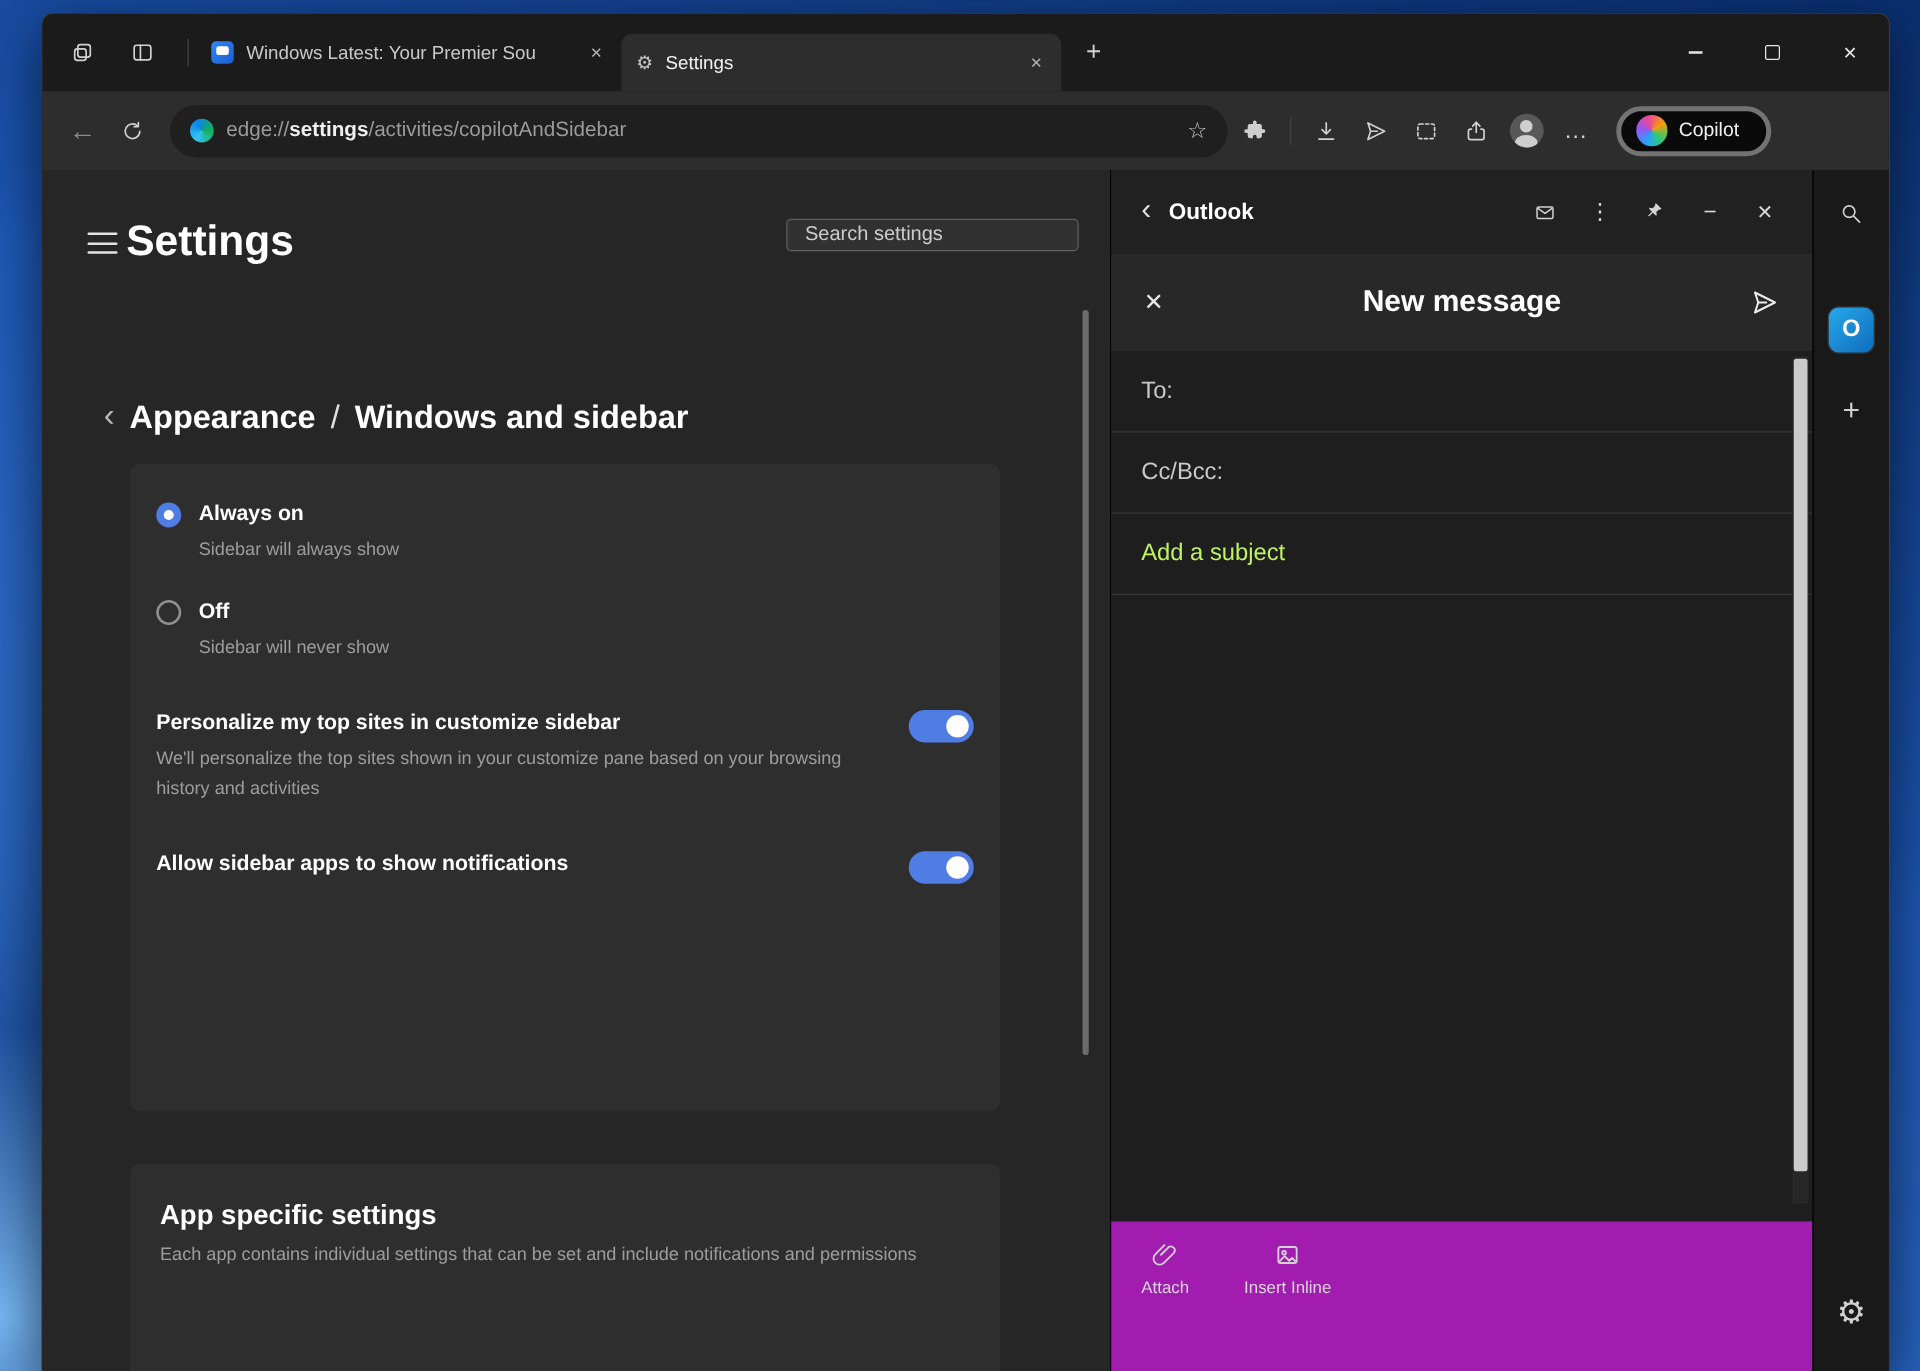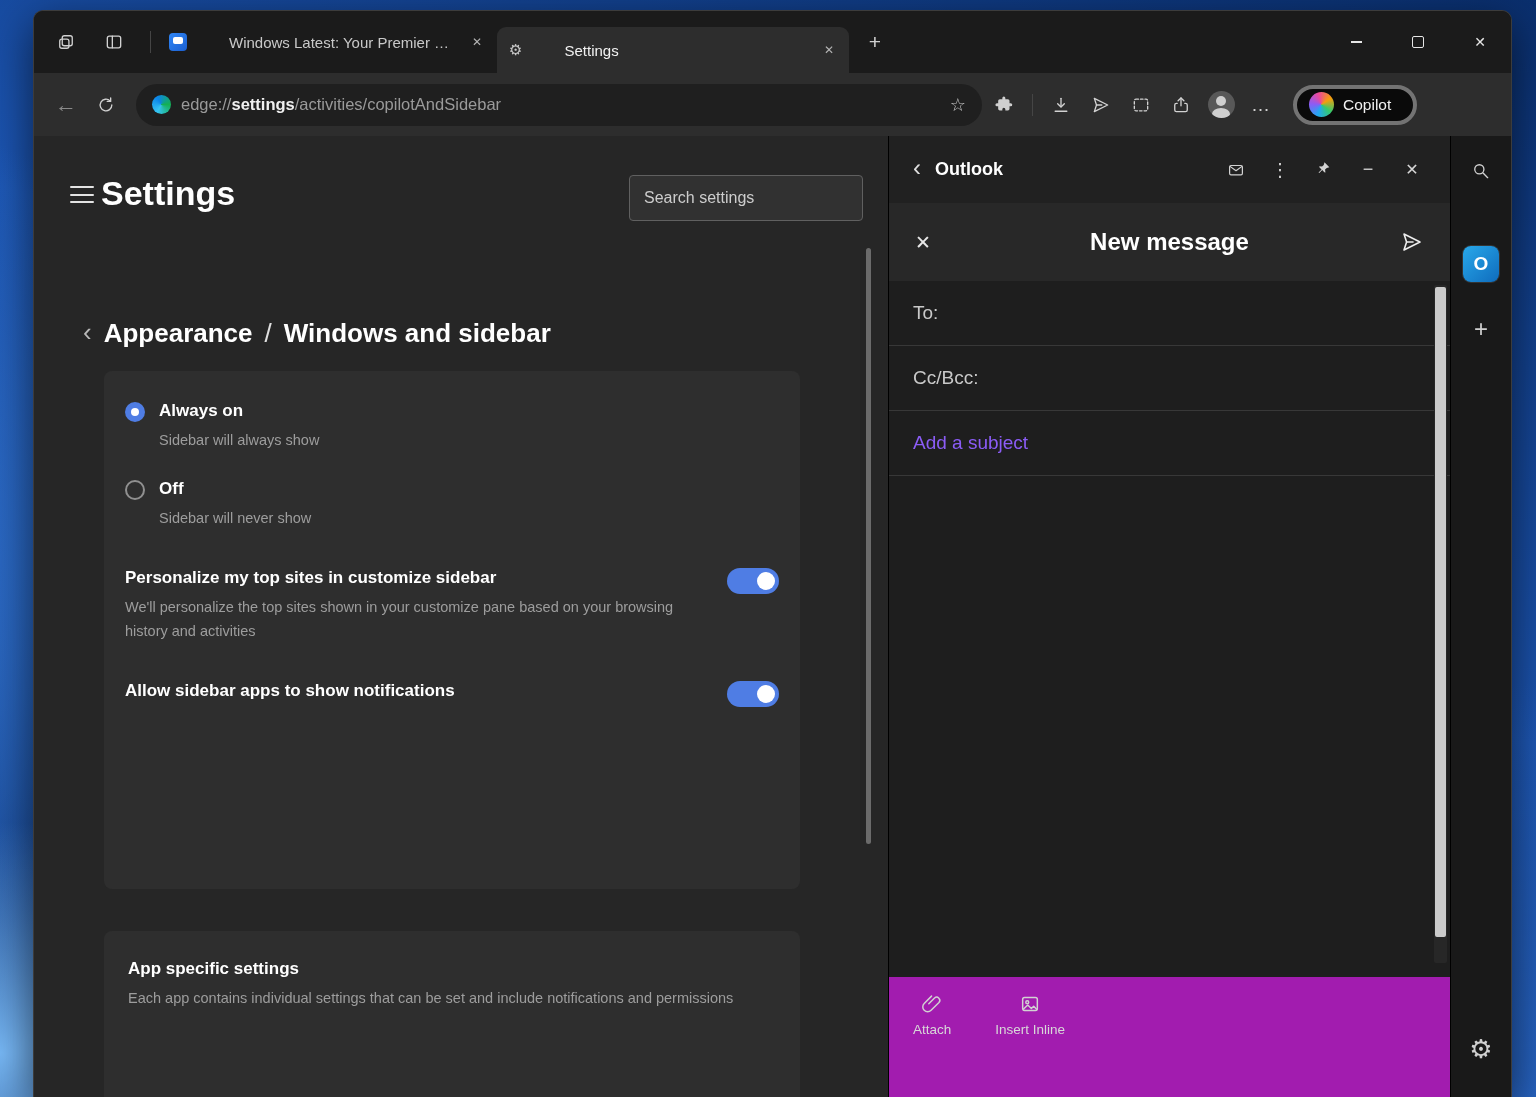"Windows Latest: Your Premier Sou" .tab .title { margin-left: 32px -> none }
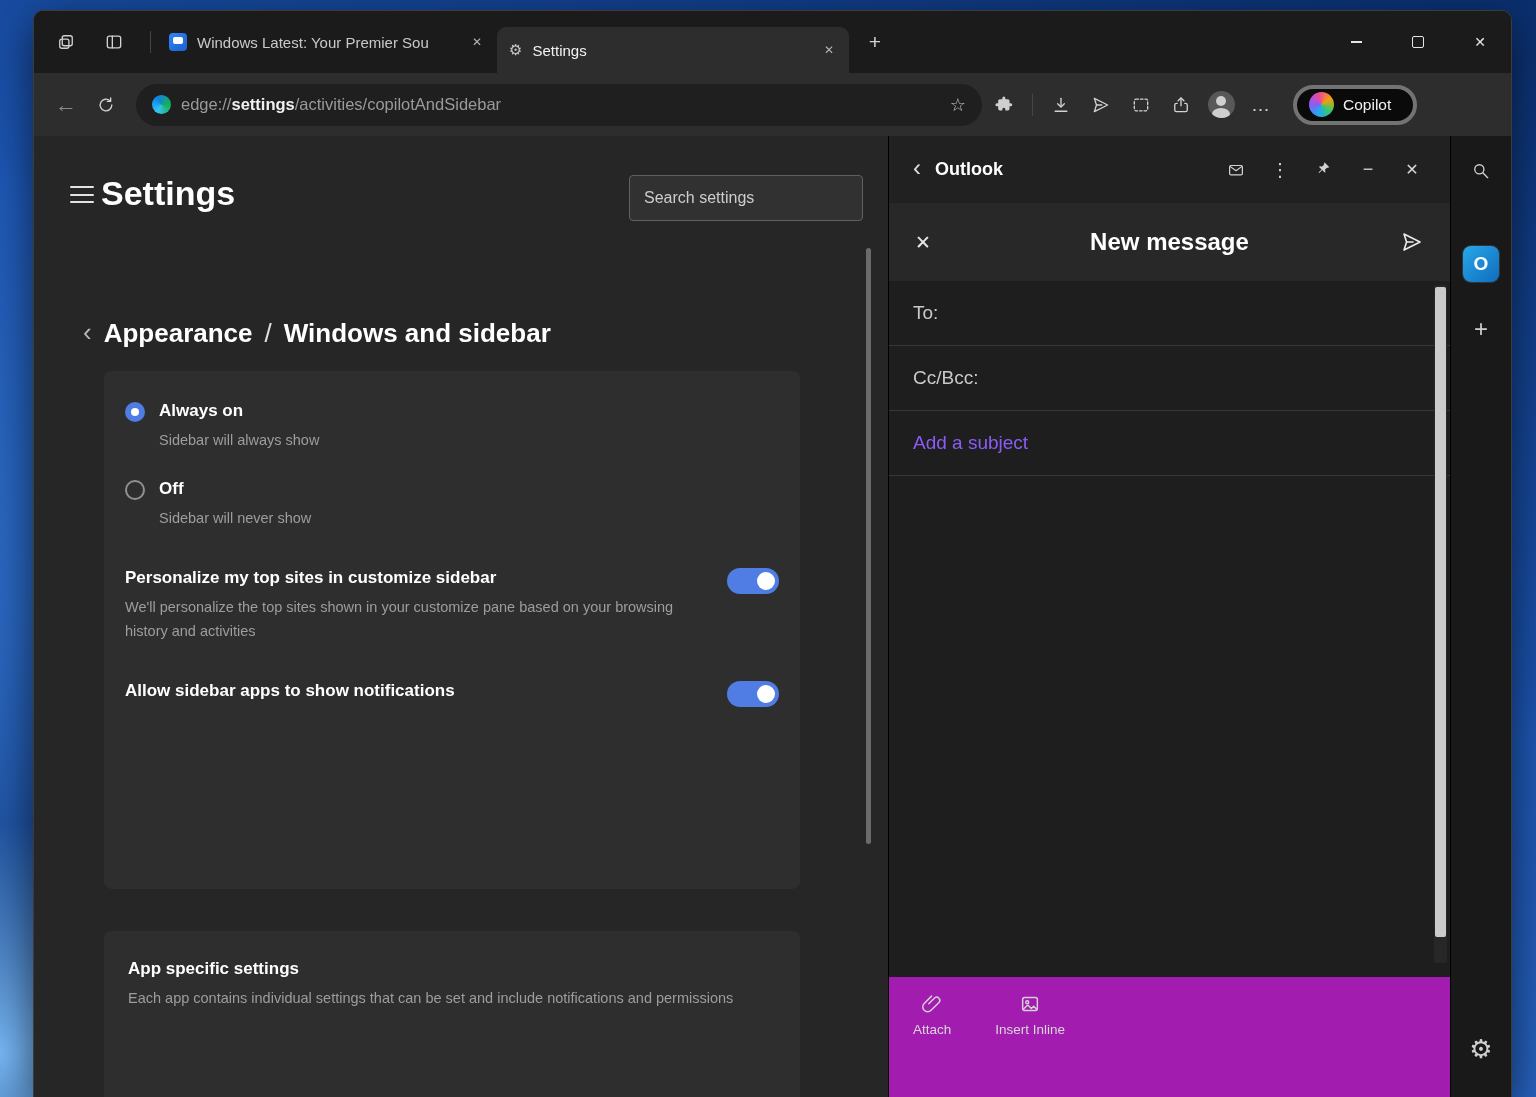"Search settings" .search-box { height: 46px -> 26px }
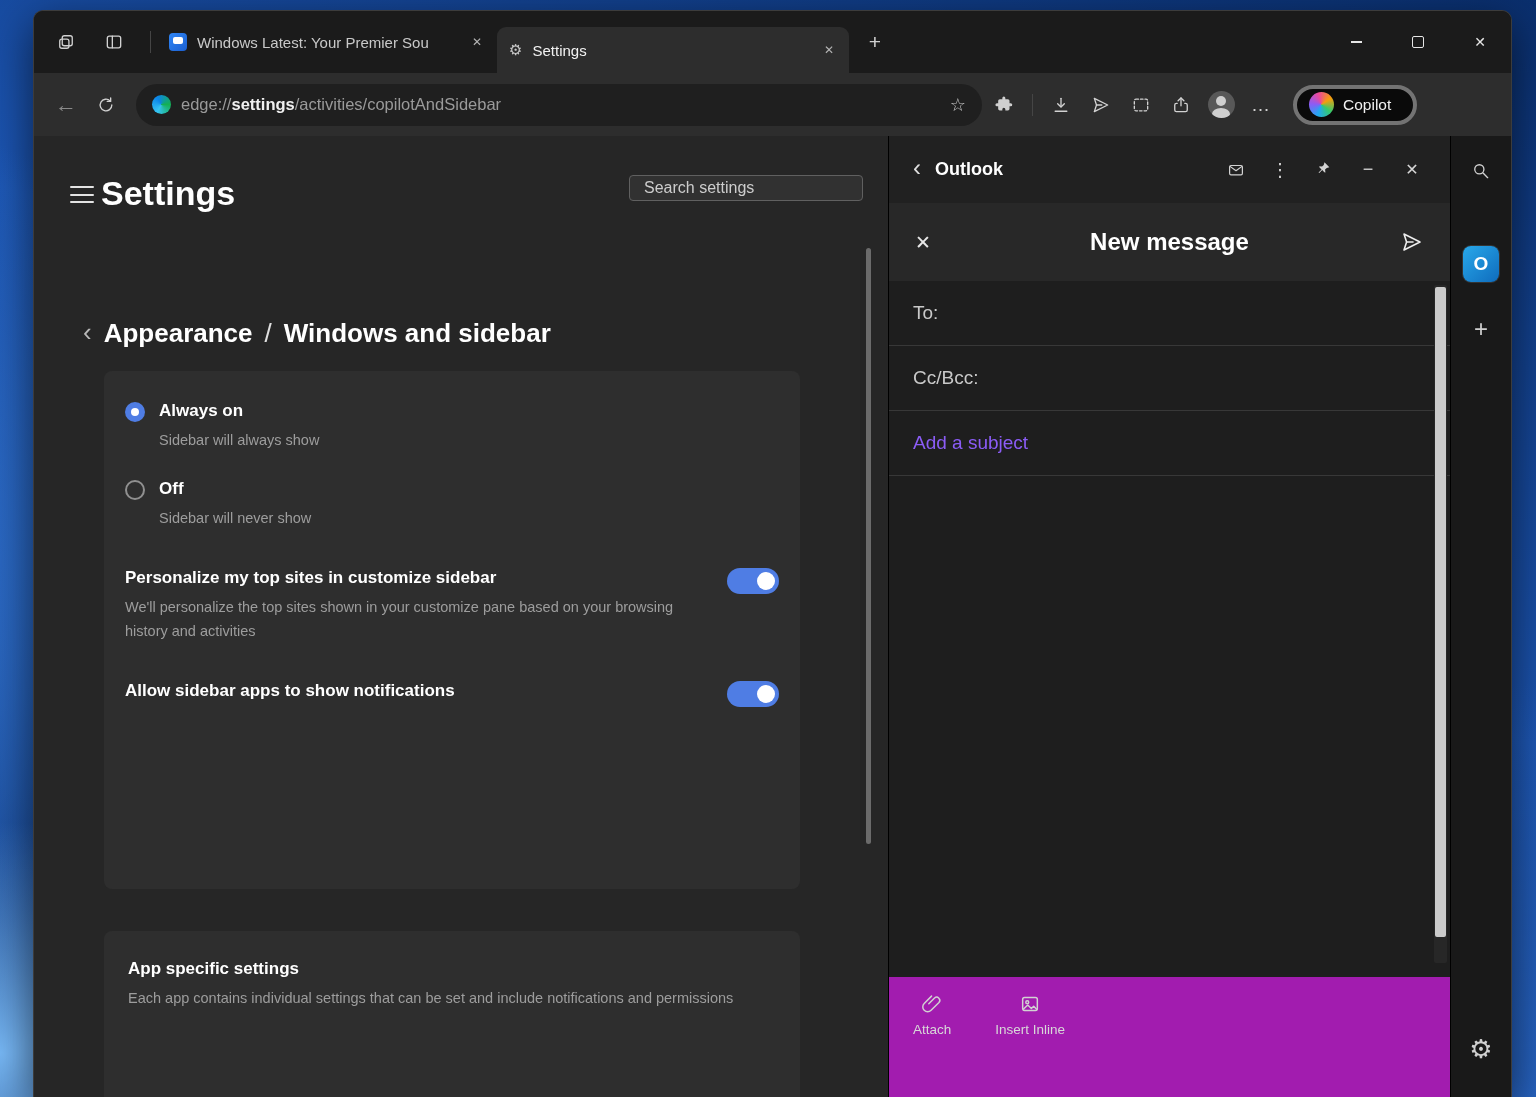"Add a subject" .field-row.placeholder { color: #8b5cf6 -> #bef264 }
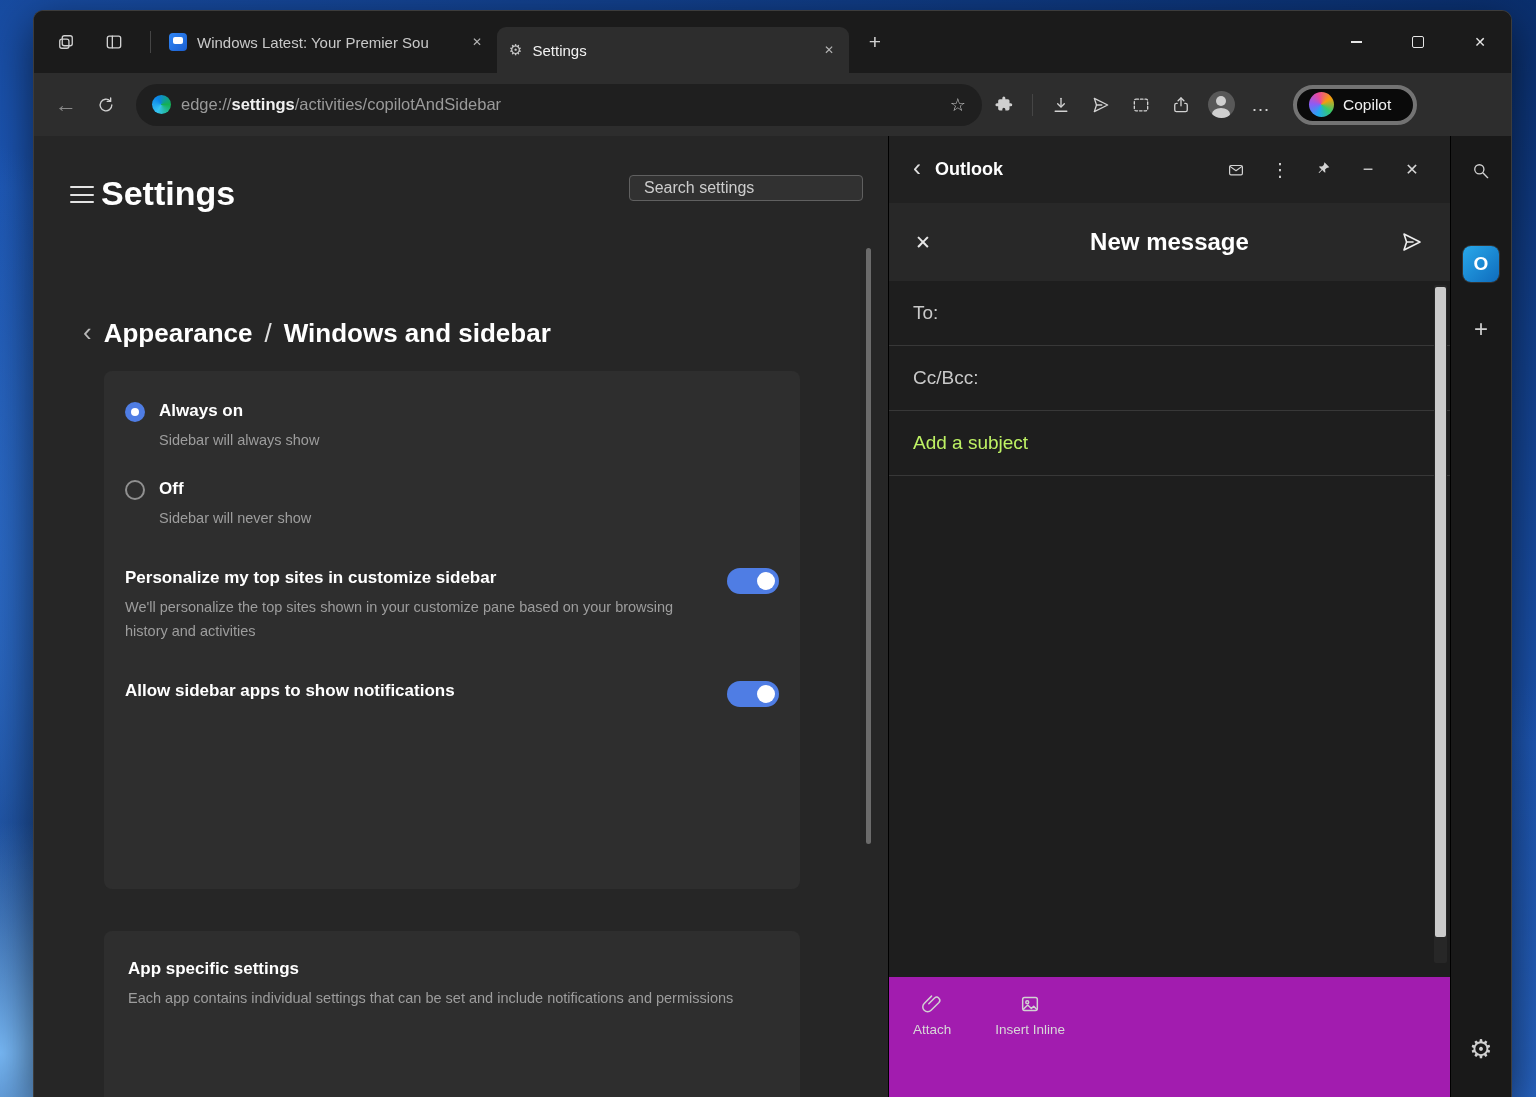"App specific settings" .card-title { font-size: 17px -> 22px }
